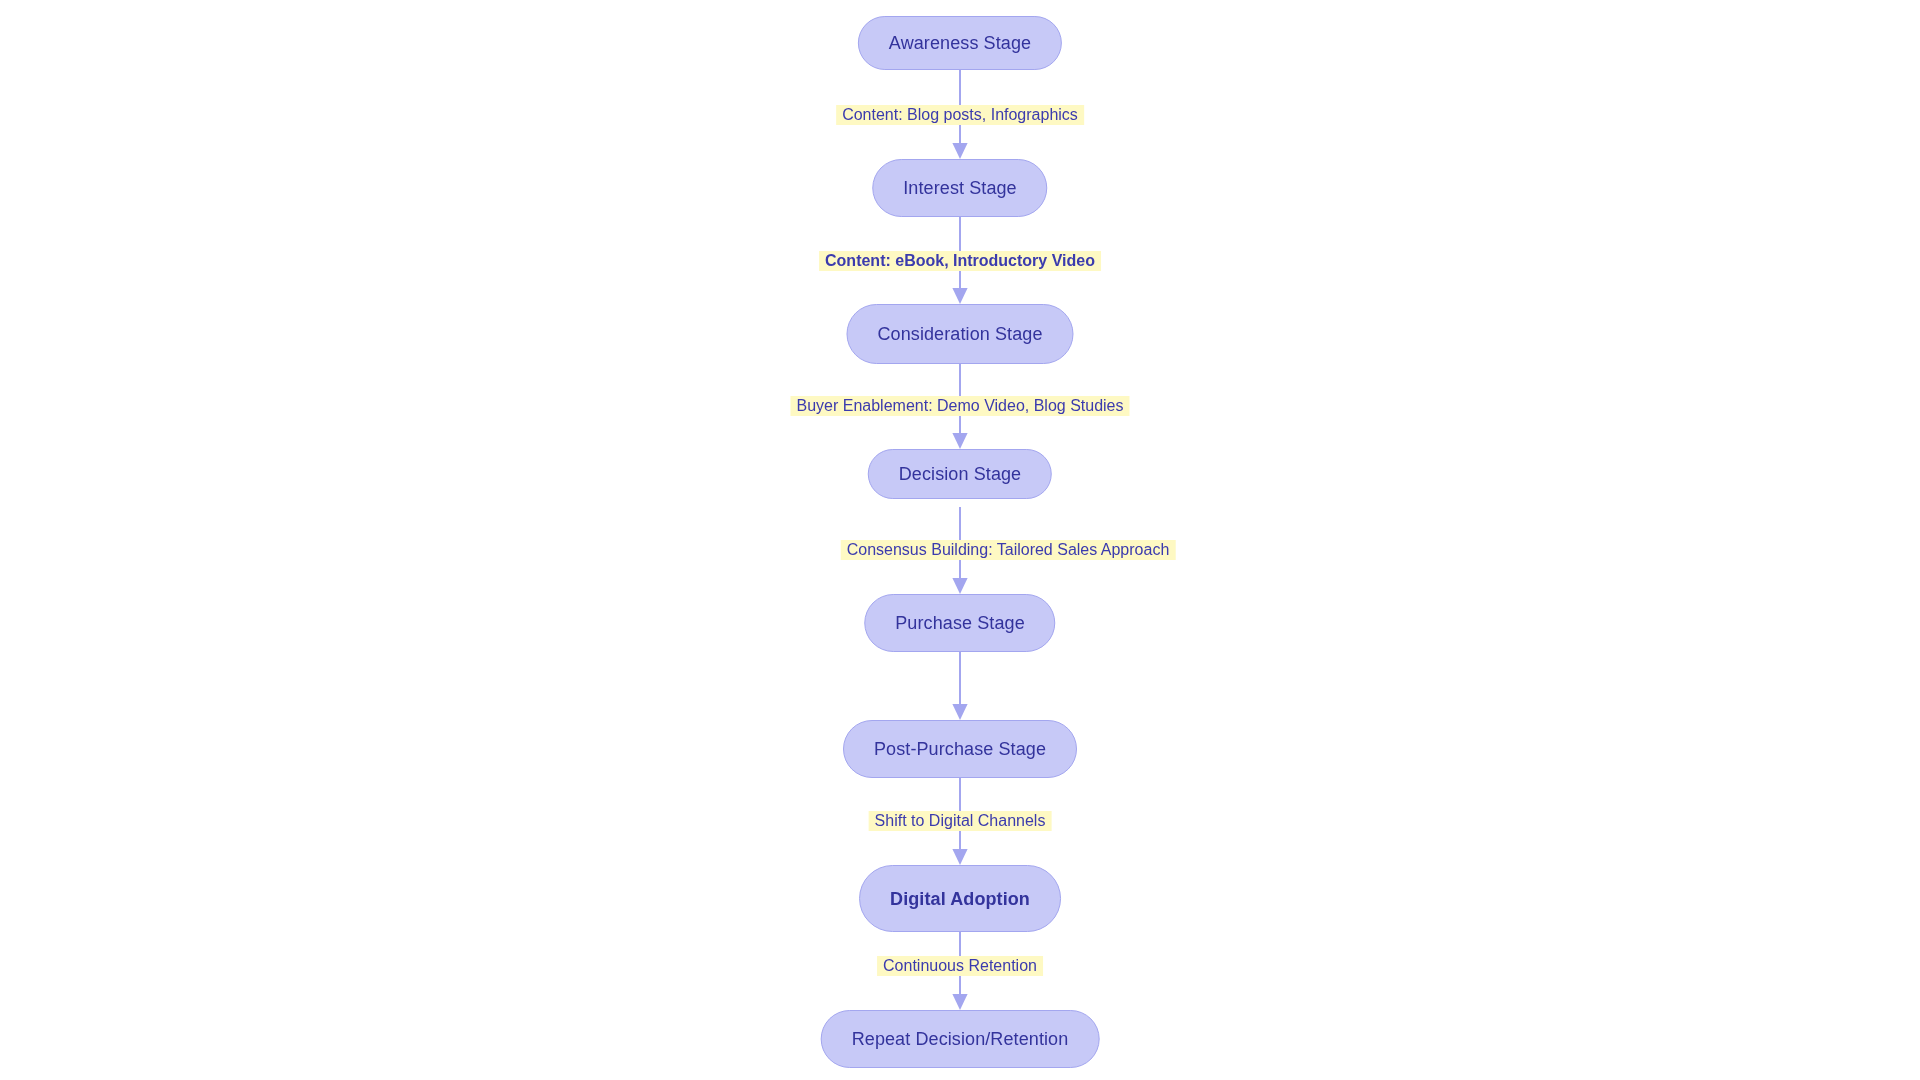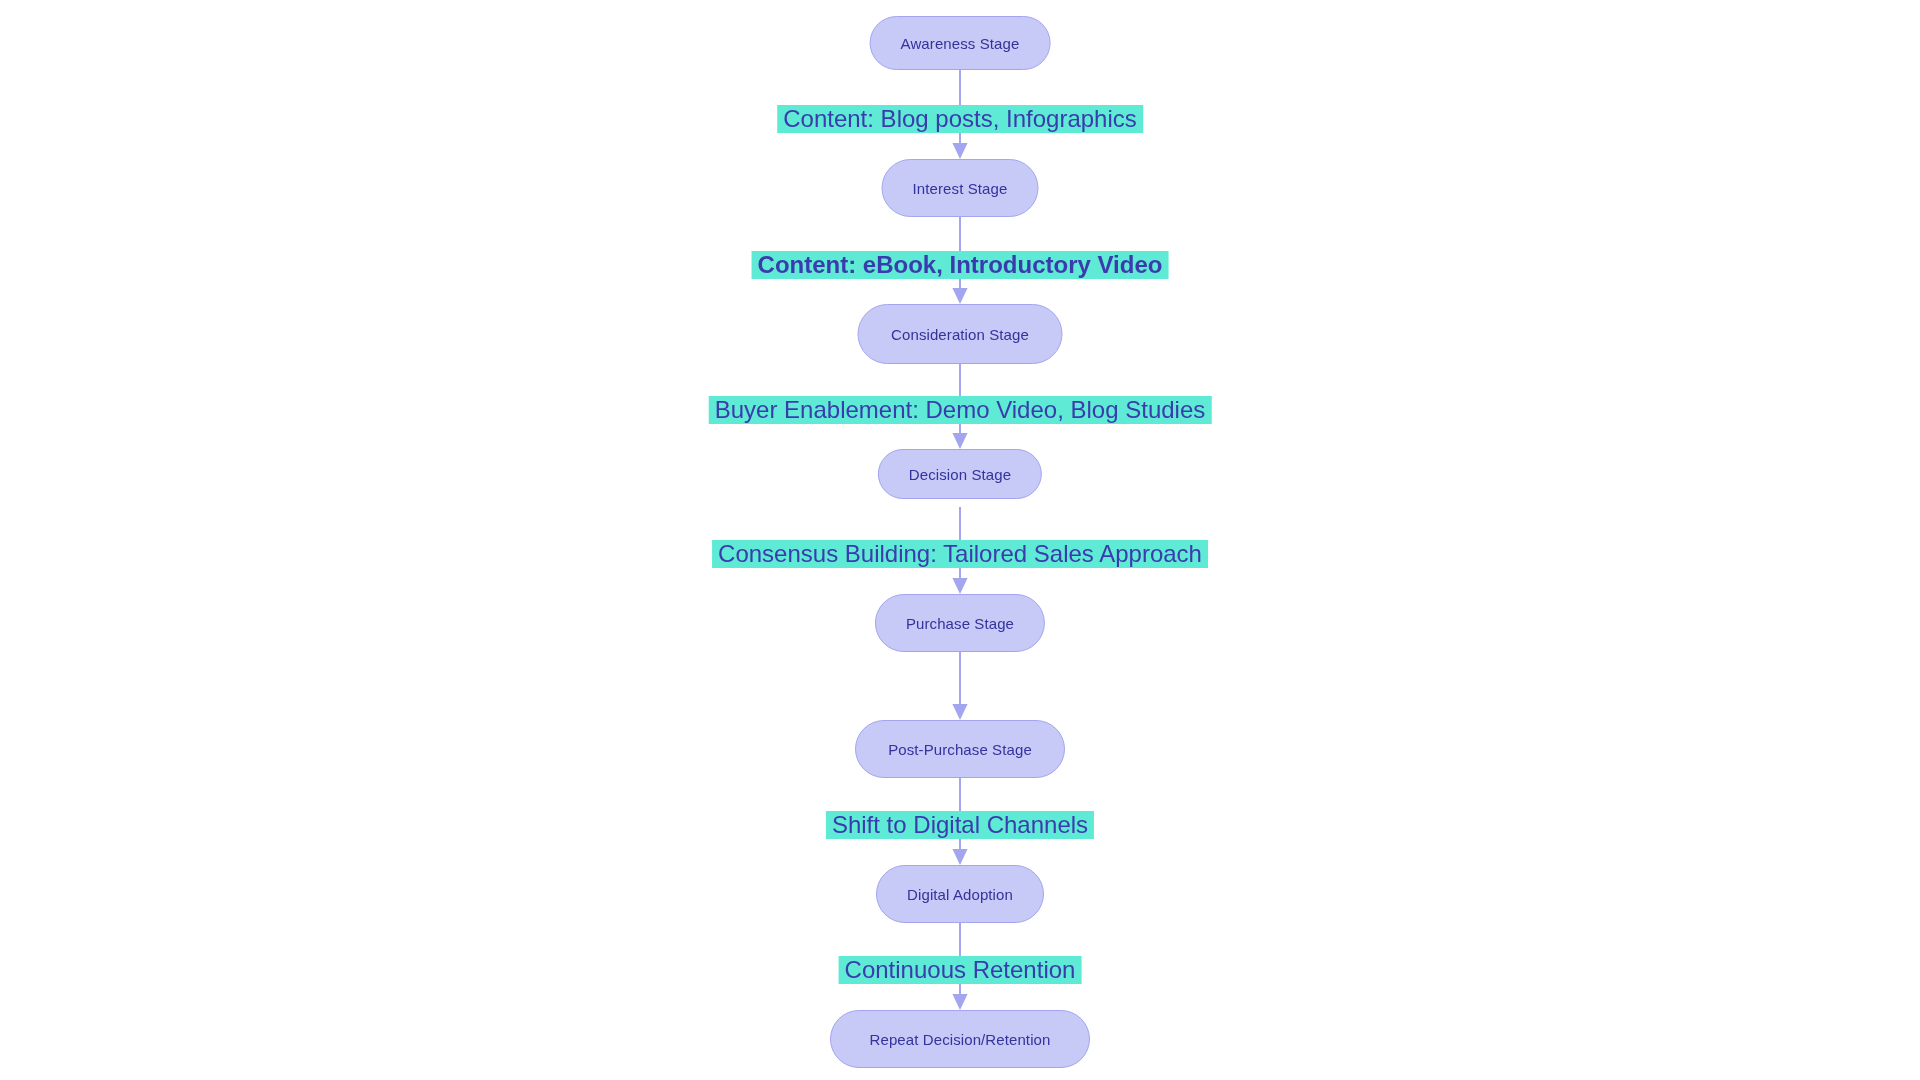"Awareness Stage" .node { font-size: 15px -> 18px }
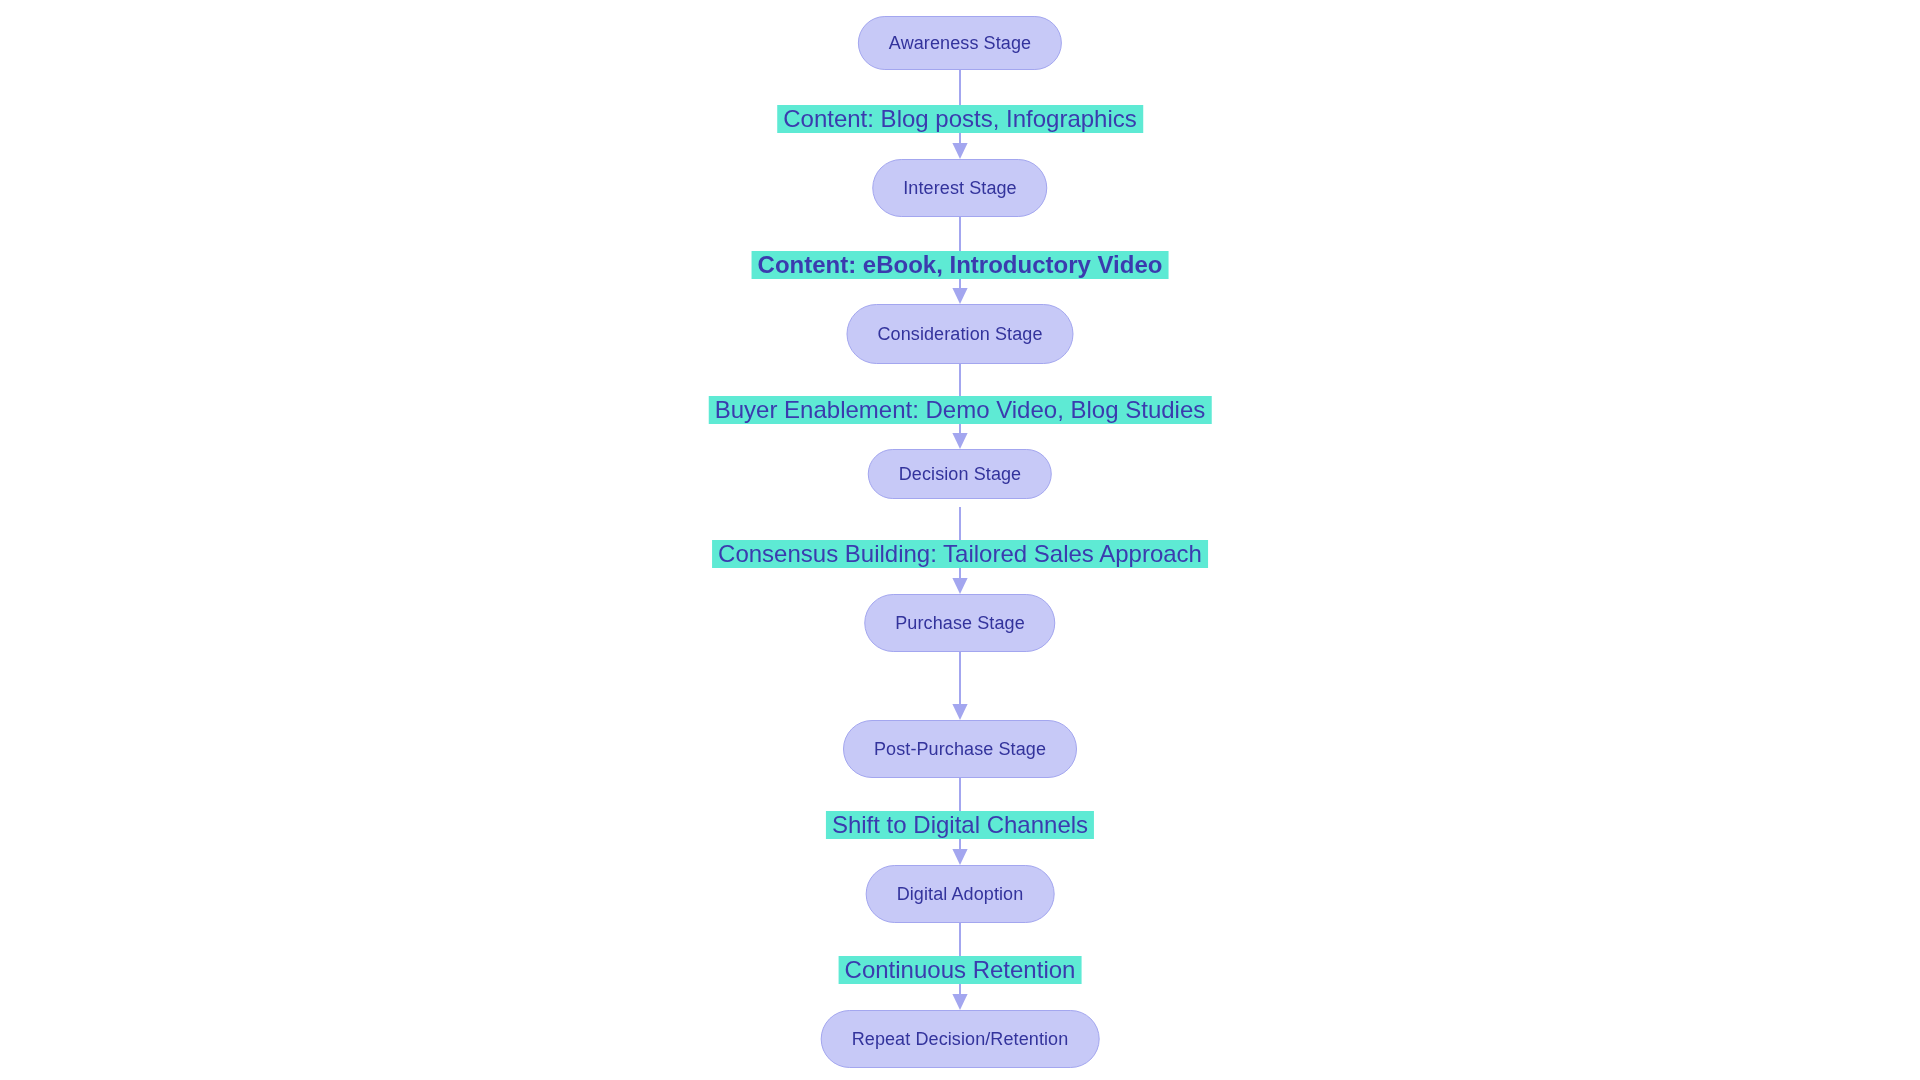"Content: Blog posts, Infographics" .edge-label { background: #5eead4 -> #fef9c3; font-size: 24px -> 16px }
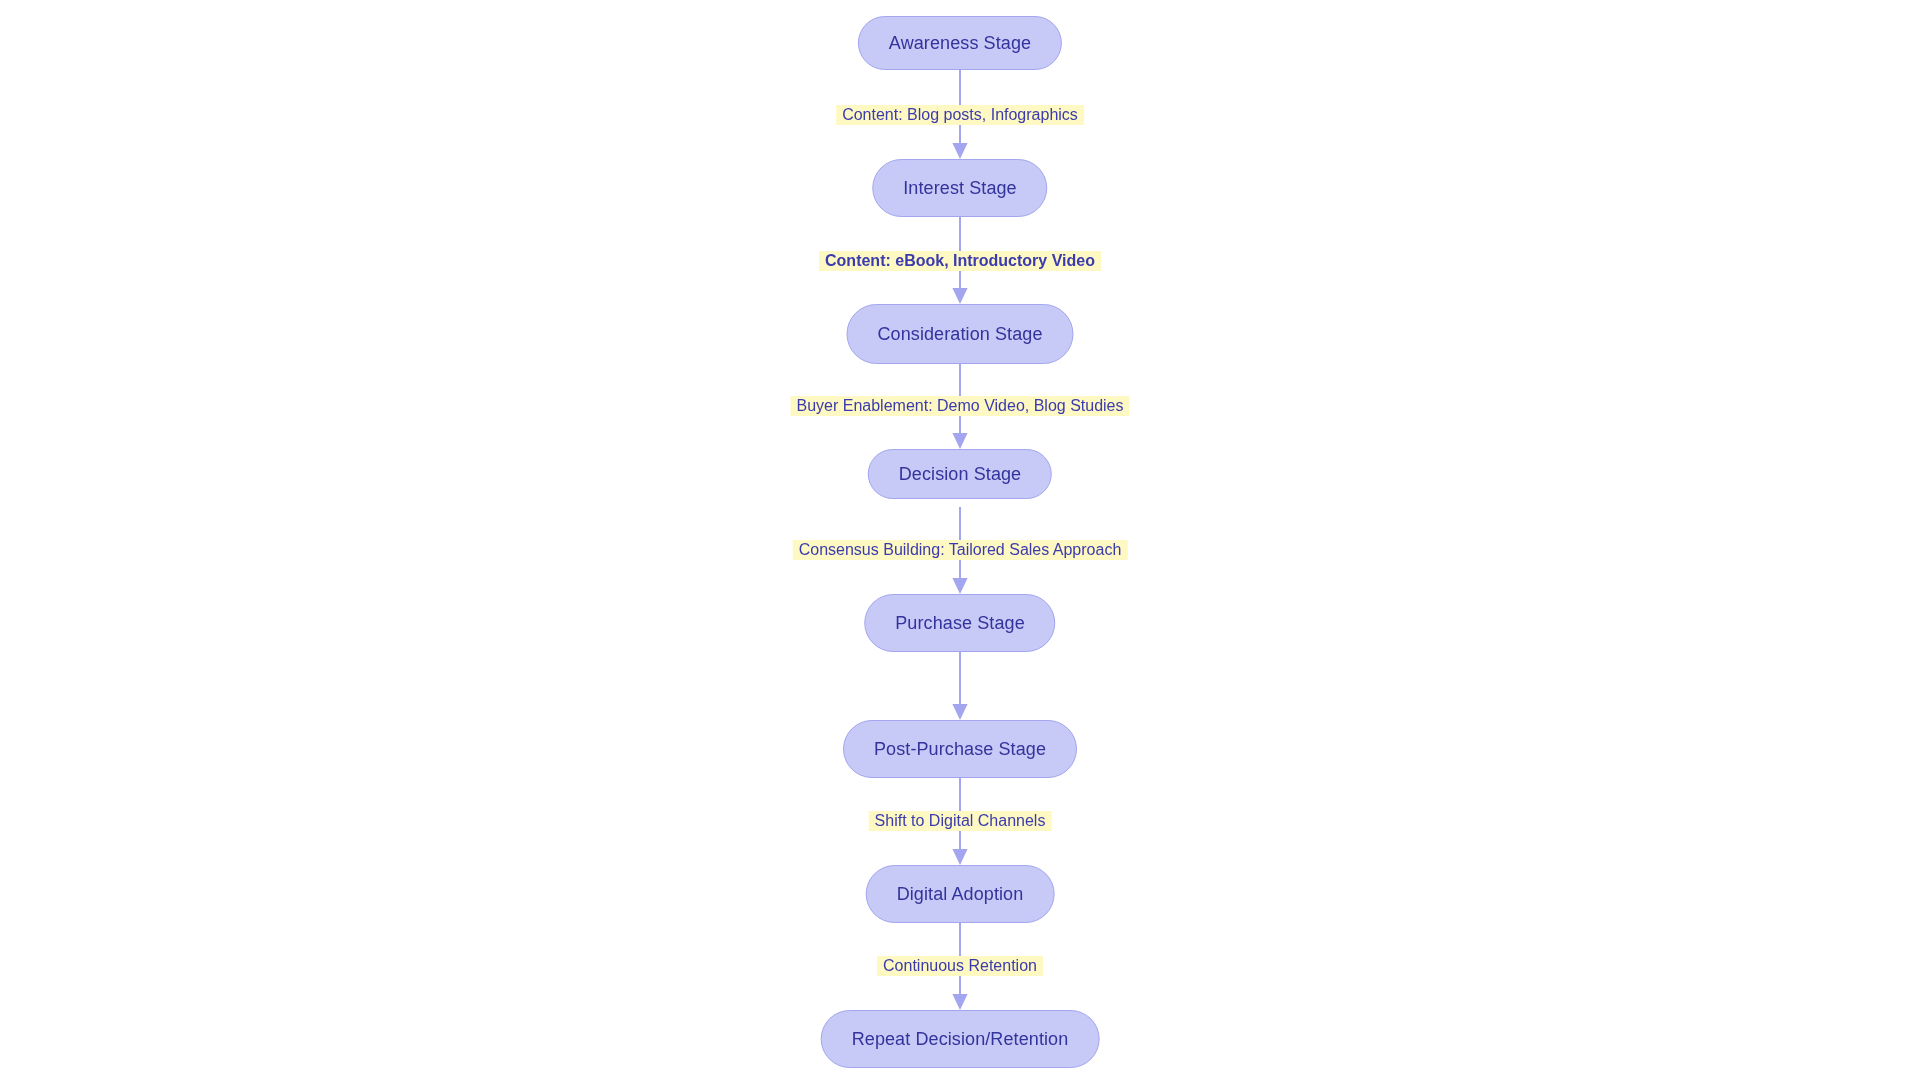"Consensus Building: Tailored Sales" div.edge-label { margin-left: none -> 48px }
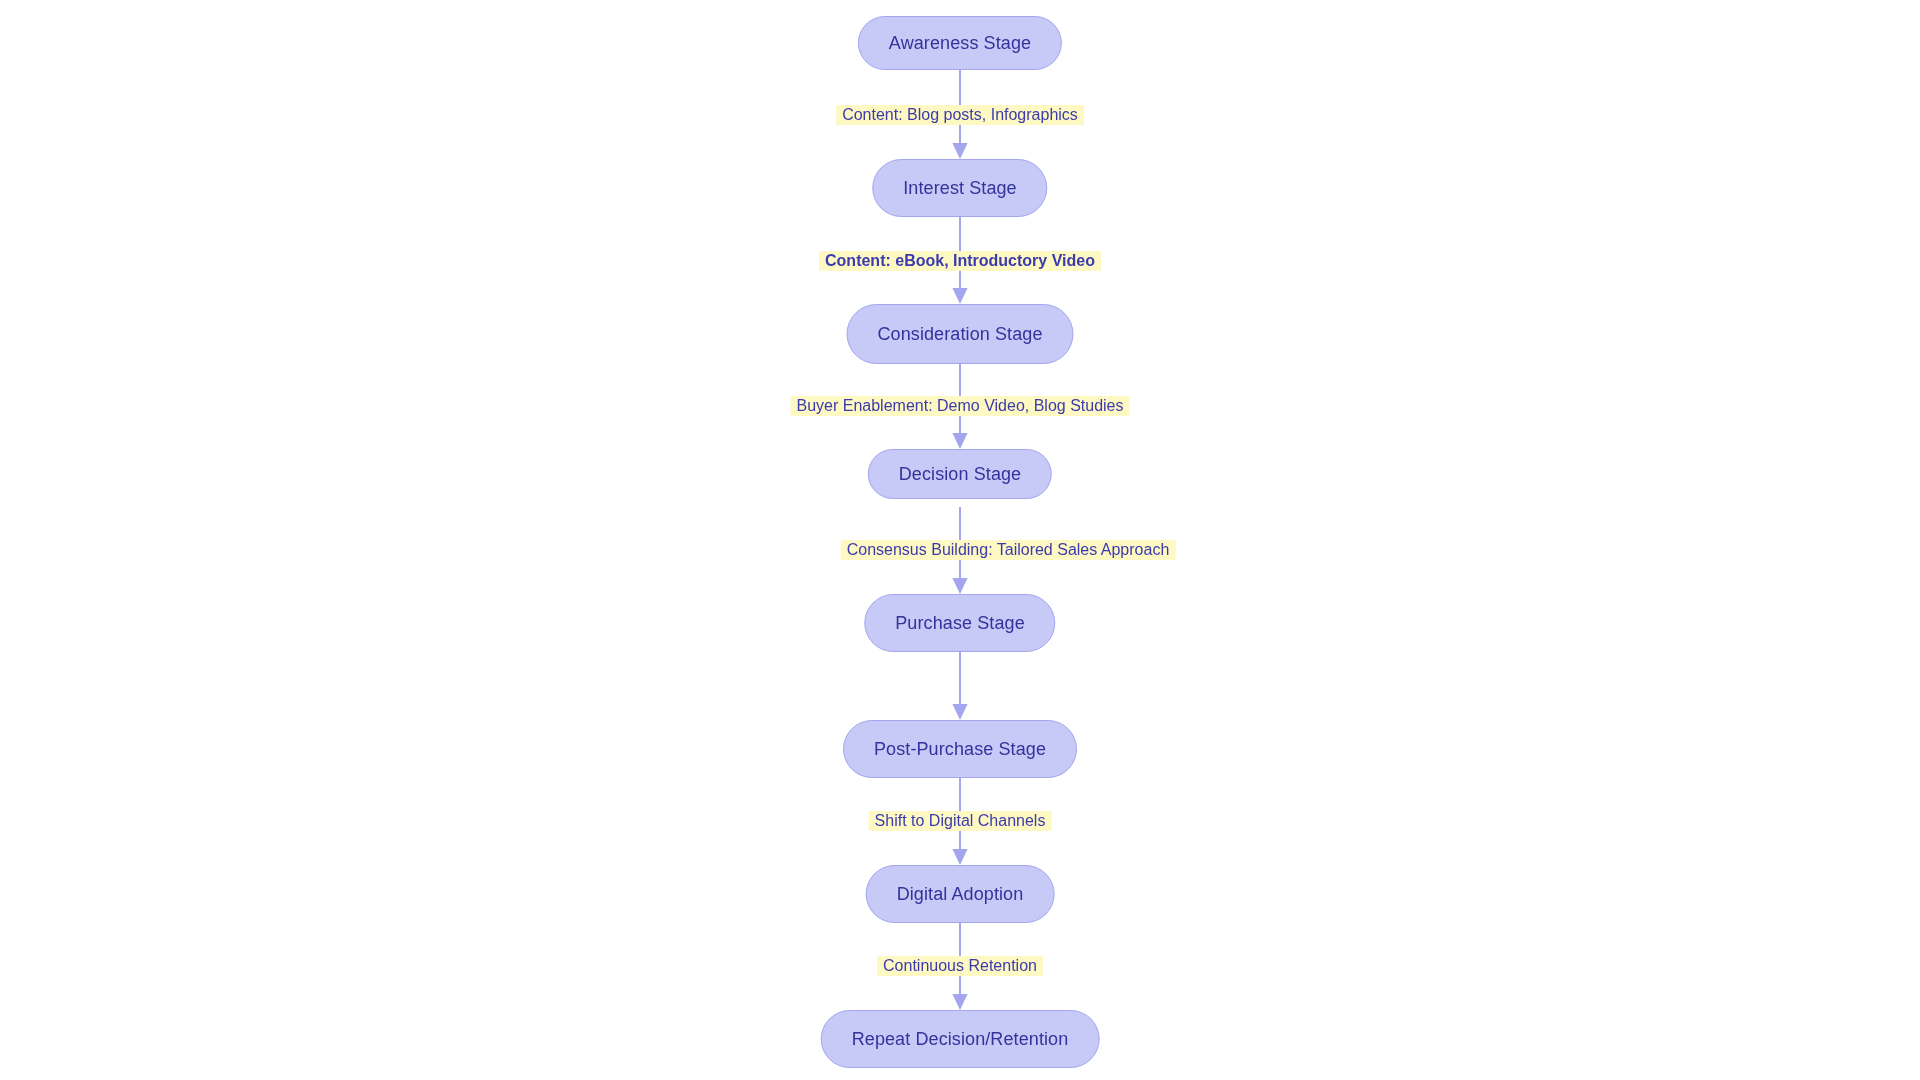"Digital Adoption" div.node { font-weight: none -> bold; height: 58px -> 67px }
